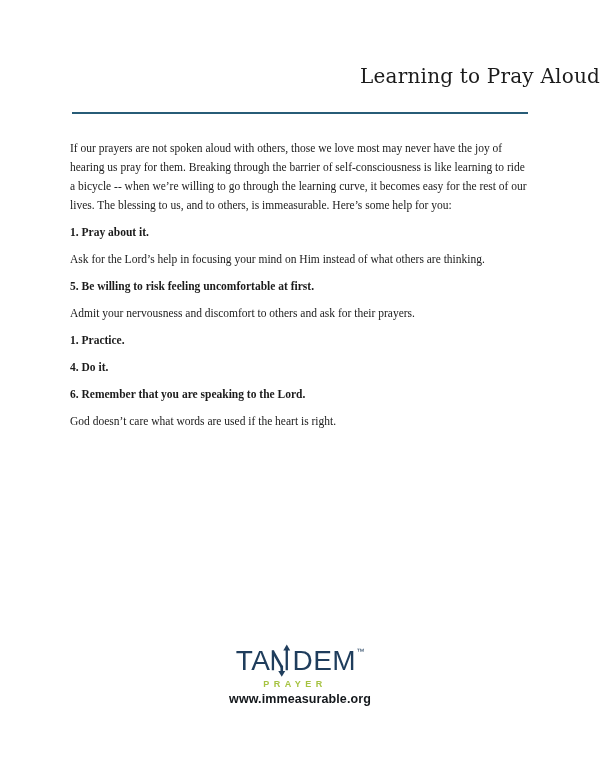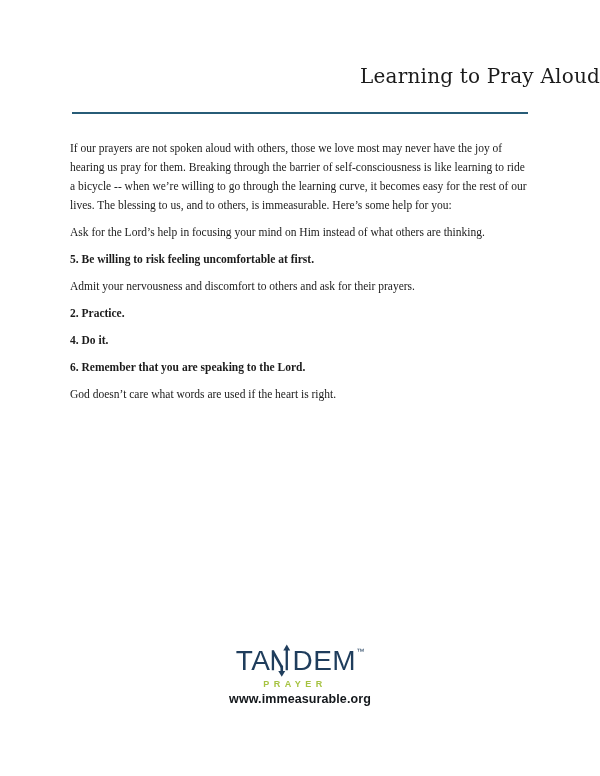"1. Pray about it." h3 { html: none -> <h3>1. Pray about it.</h3> }
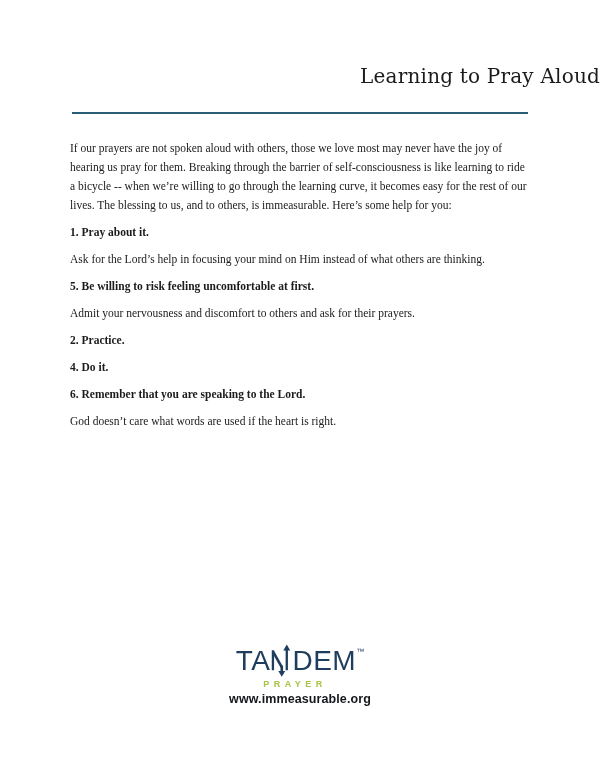"2. Practice." h3 { text: 2 -> 1 }
